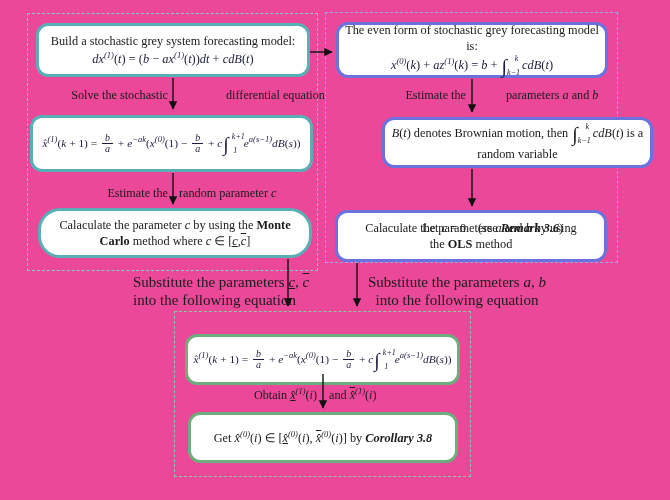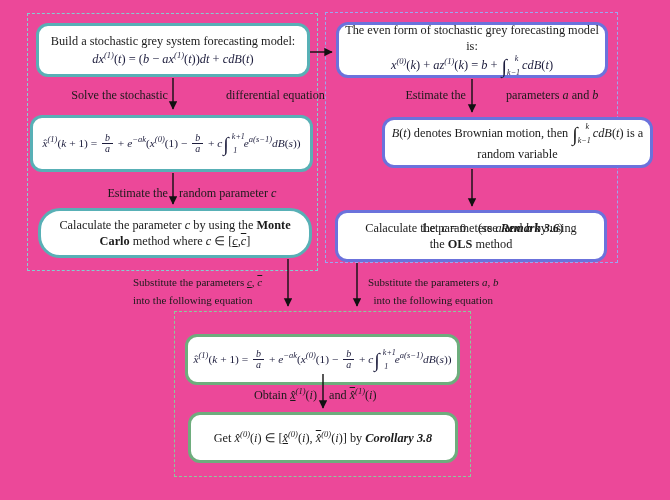"Substitute the parameters c, c" .twoline { font-size: 11px -> 15px }
